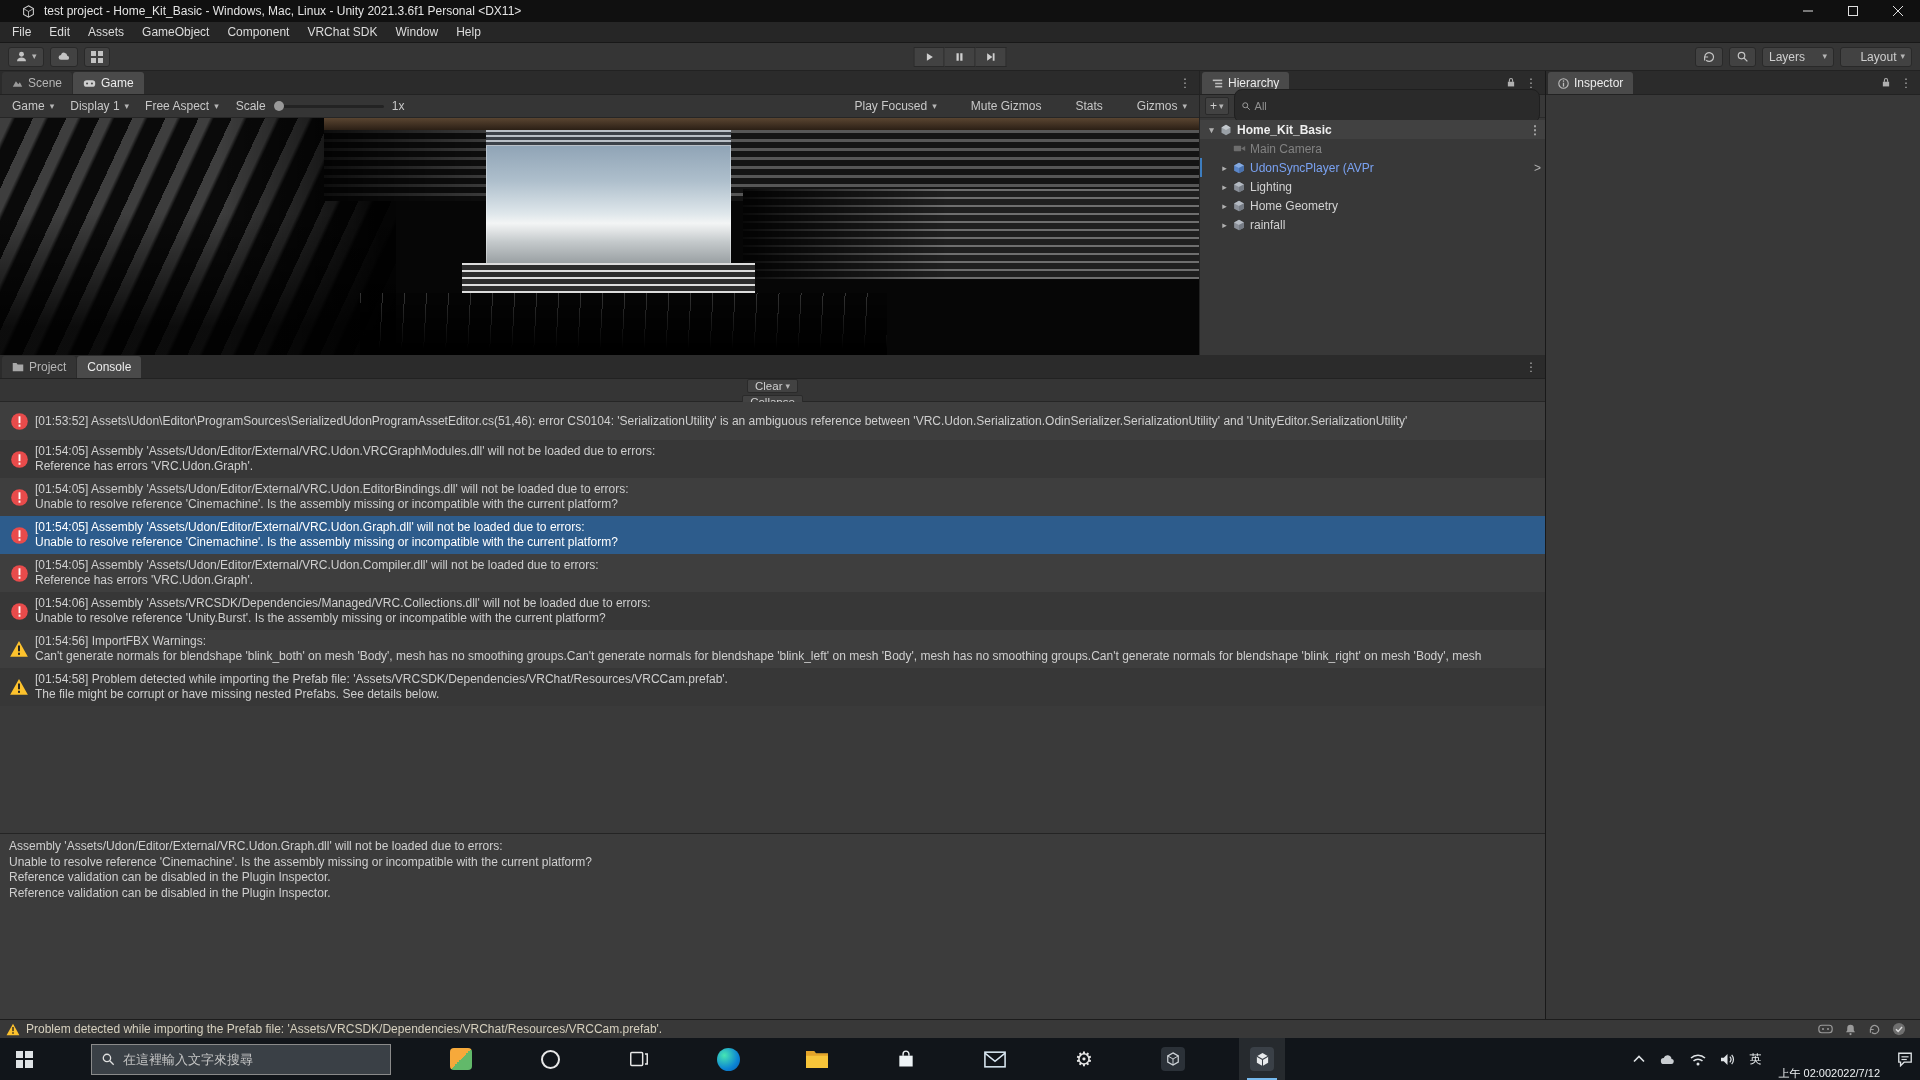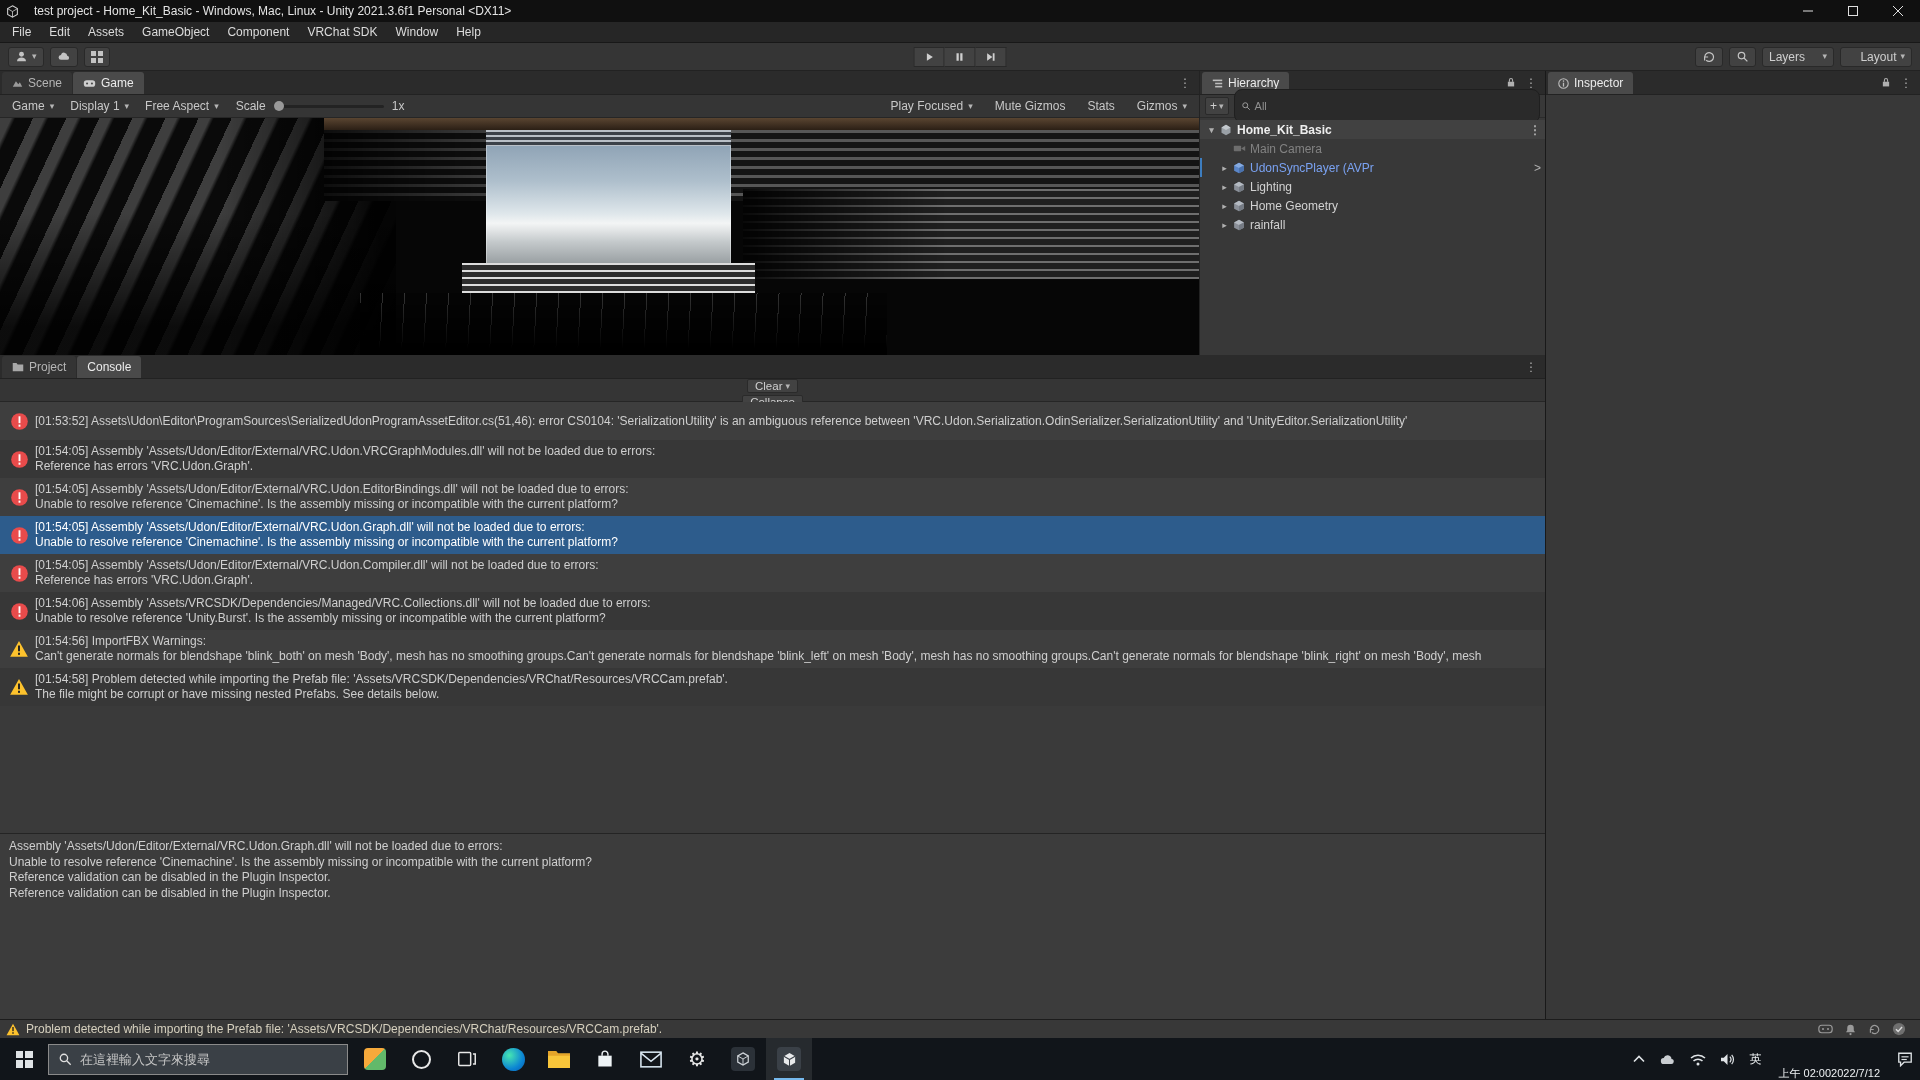"test project - Home_Kit_Basic -" .titlebar { gap: 15px -> 9px; padding-left: 6px -> 22px }
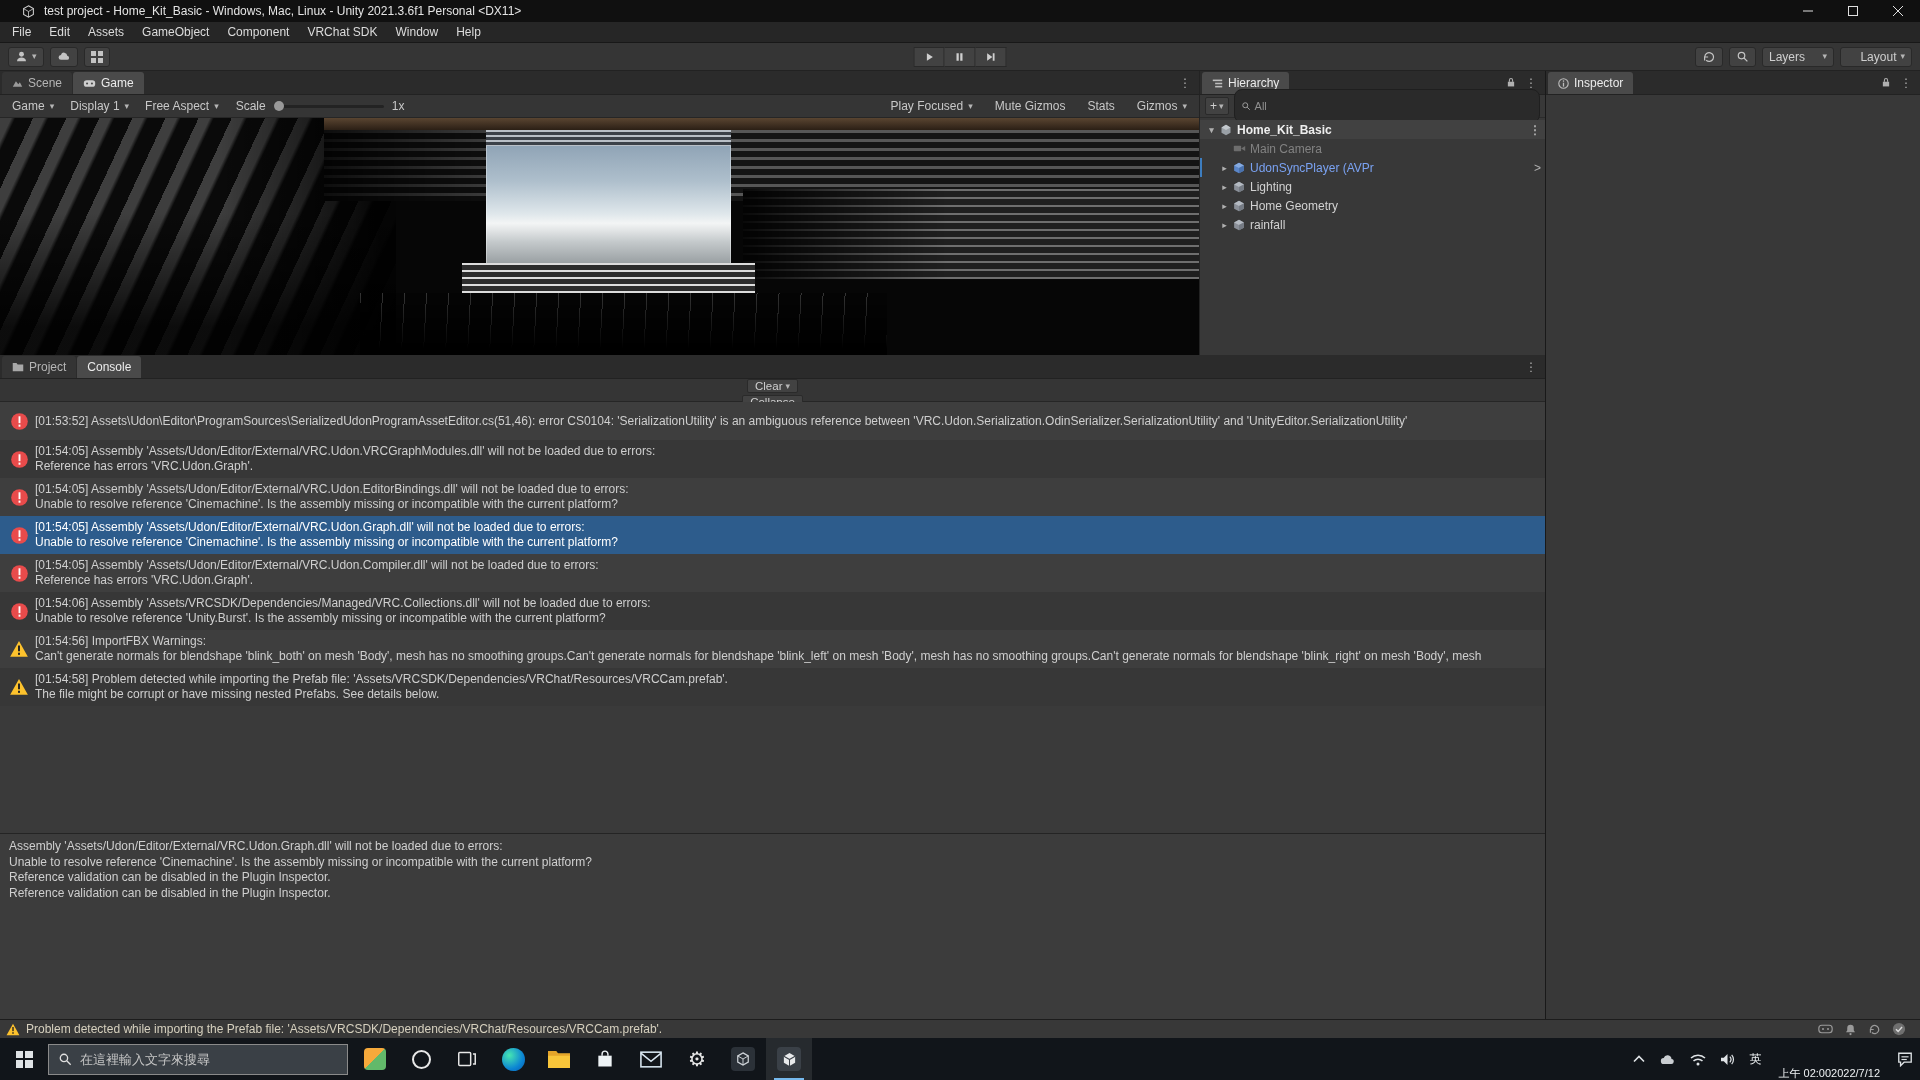"Play Focused" .gt-right { gap: 8px -> 20px }
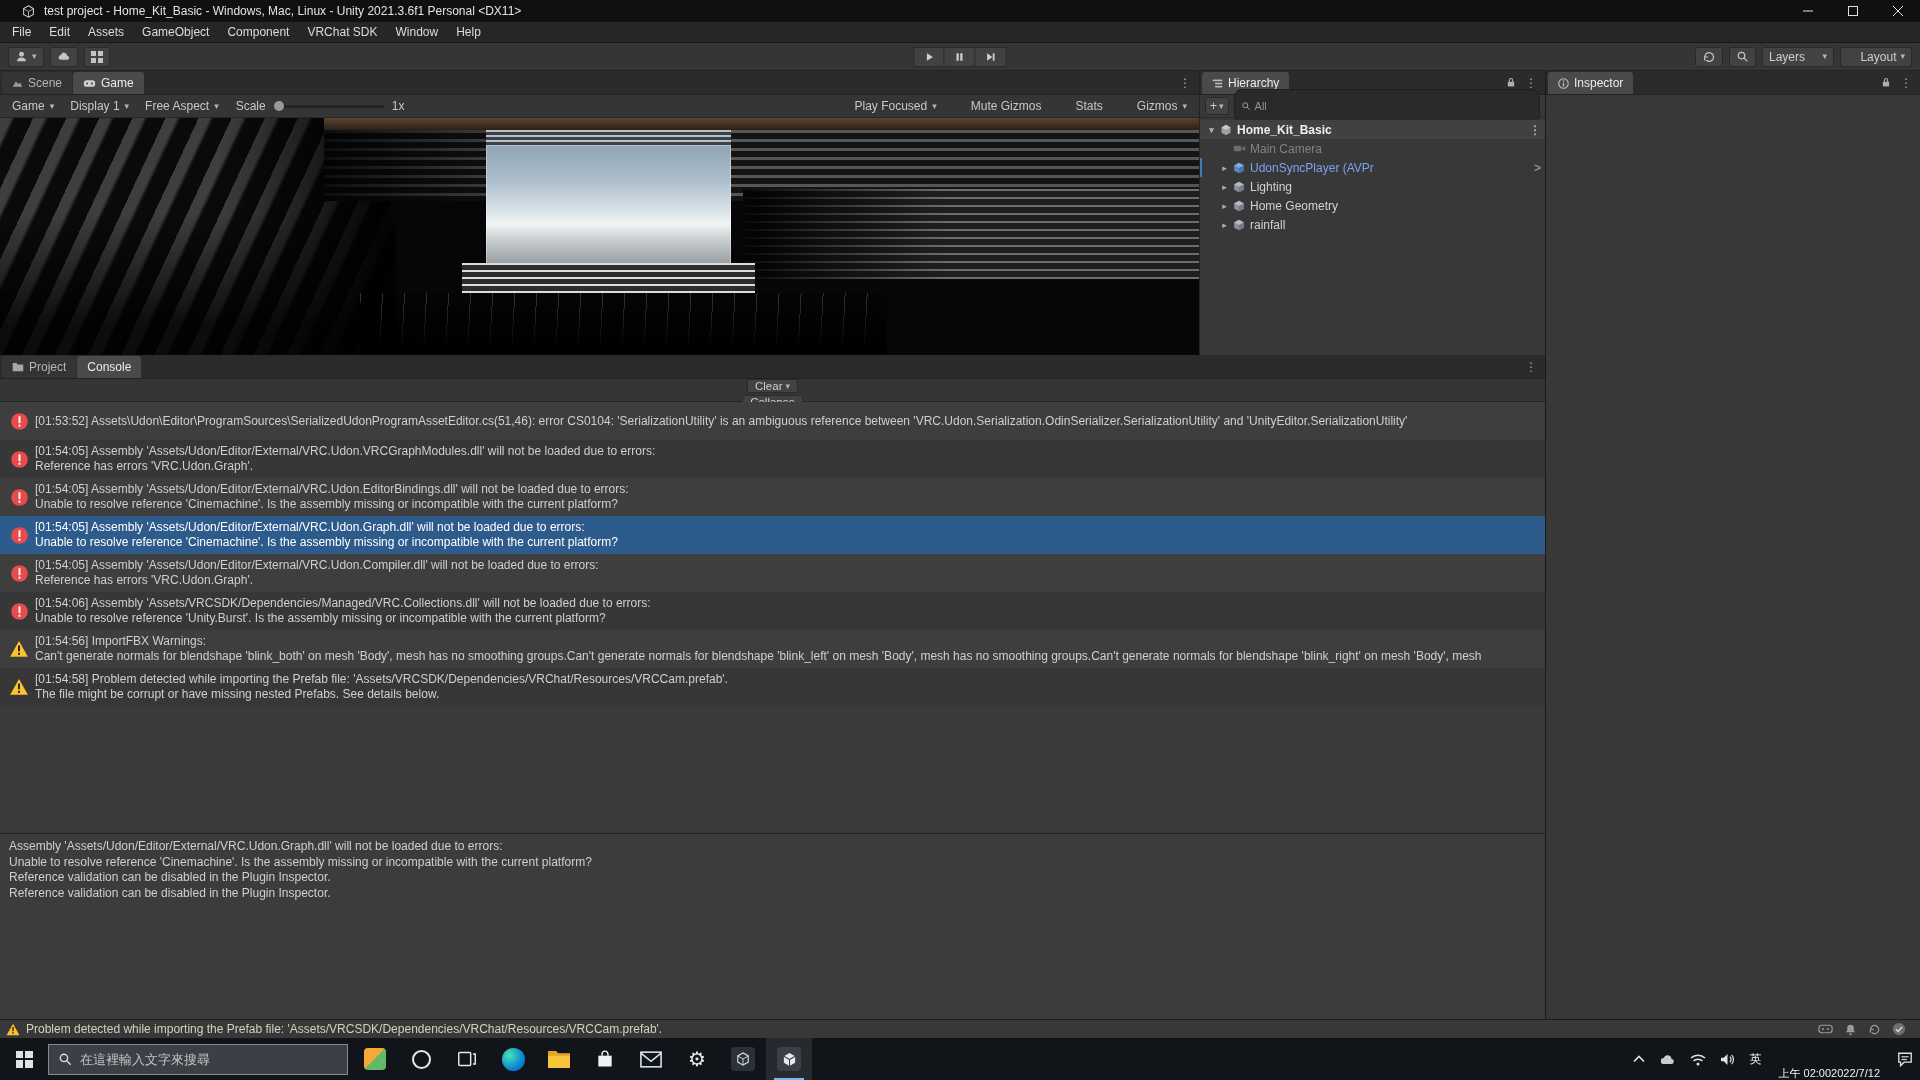"在這裡輸入文字來搜尋" .taskbar { gap: none -> 43px }
